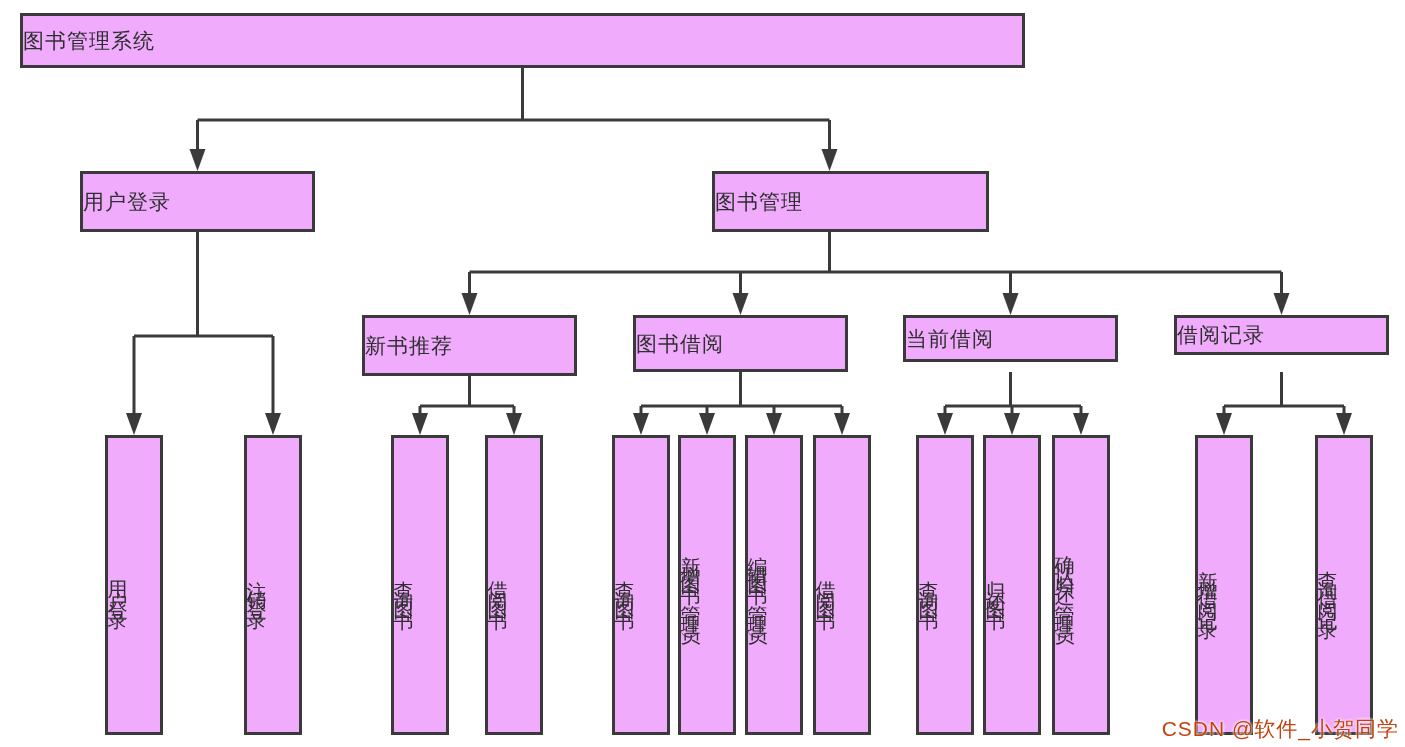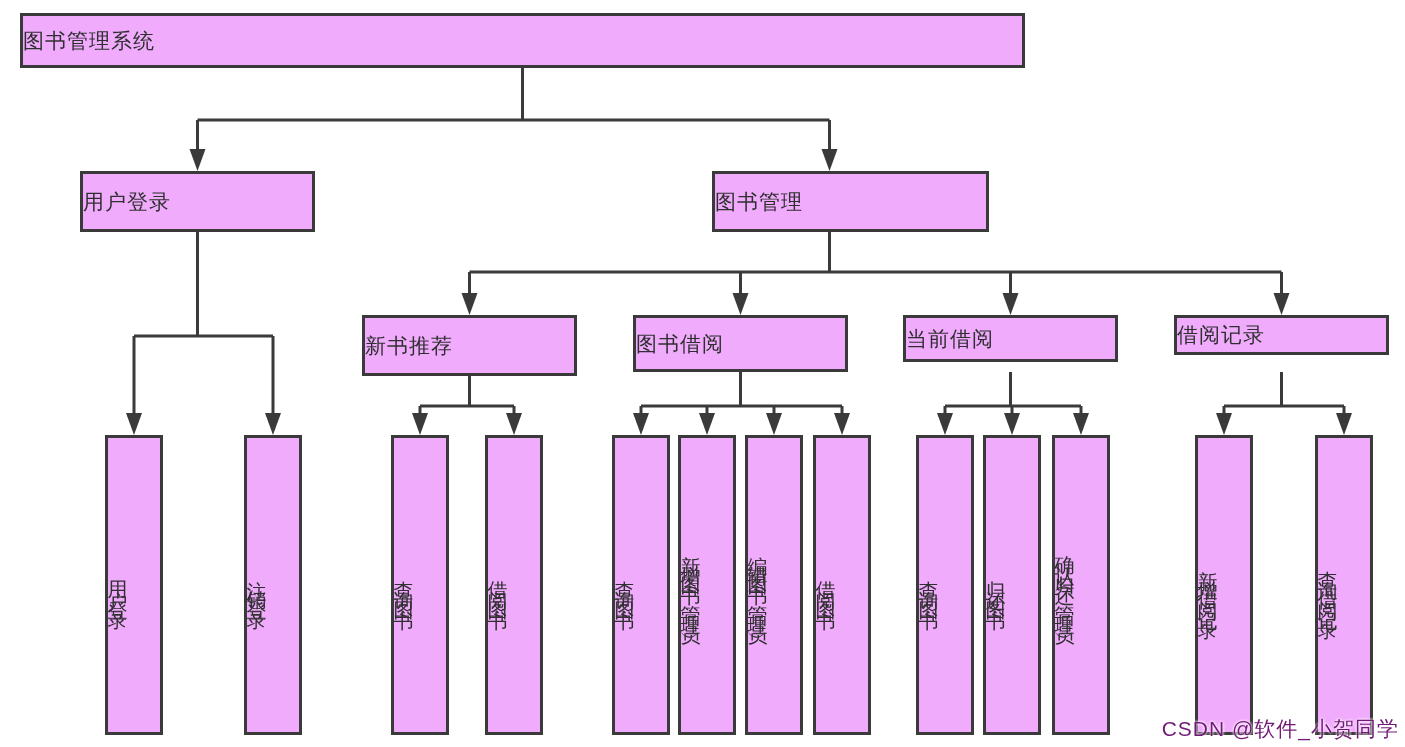"CSDN @软件_小贺同学" .watermark { color: #701a75 -> #c2410c }
